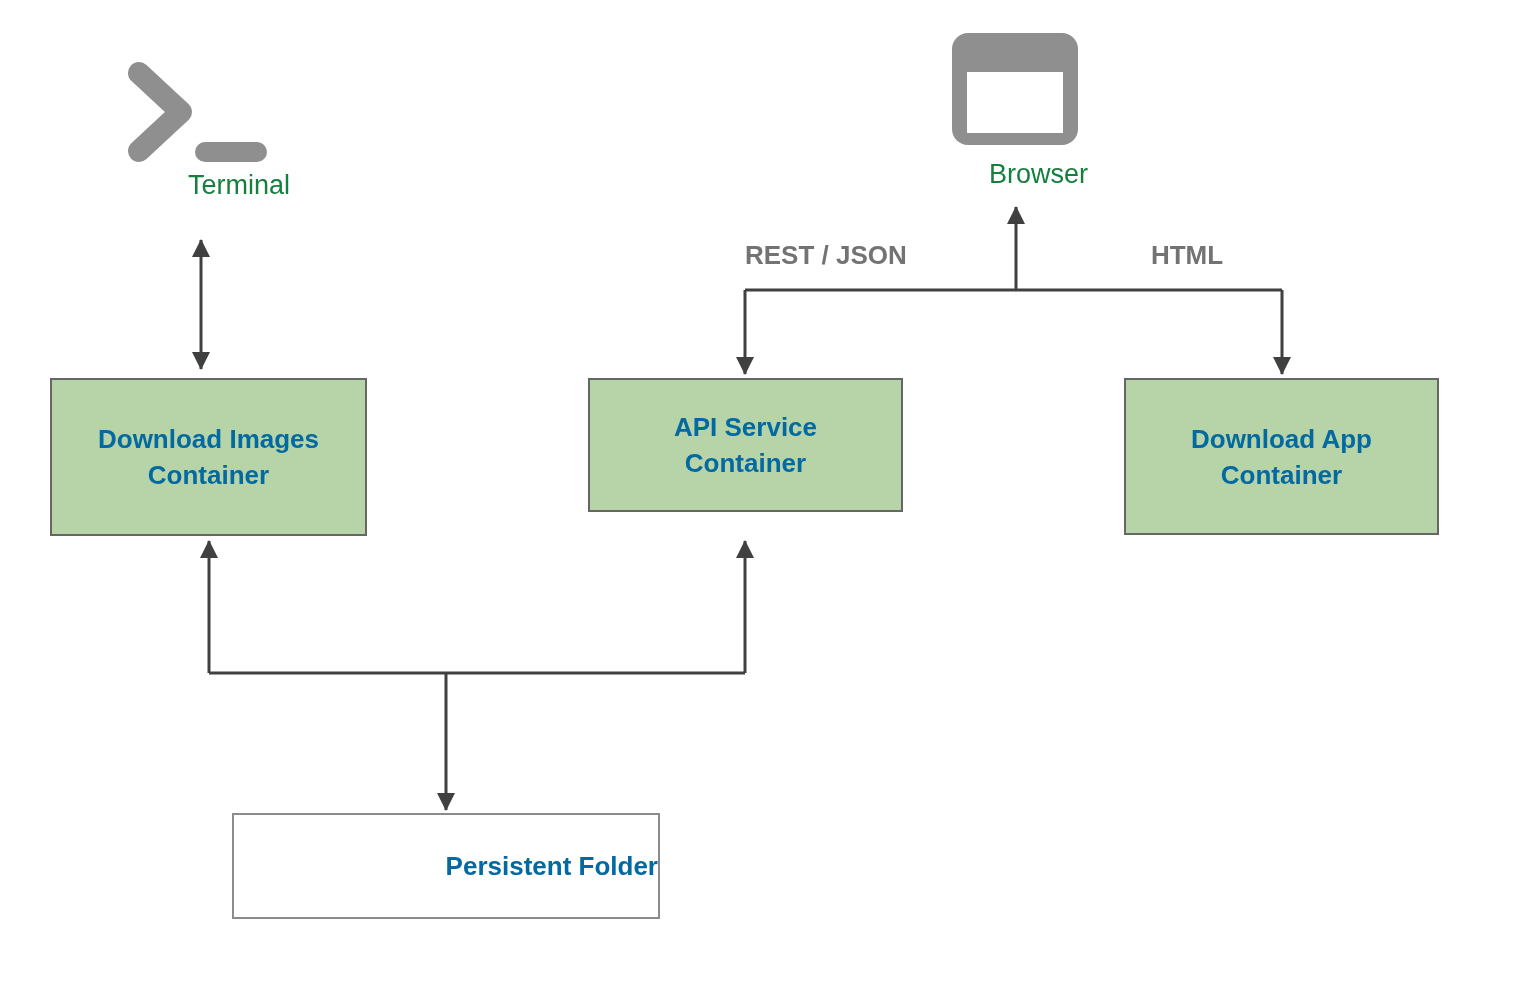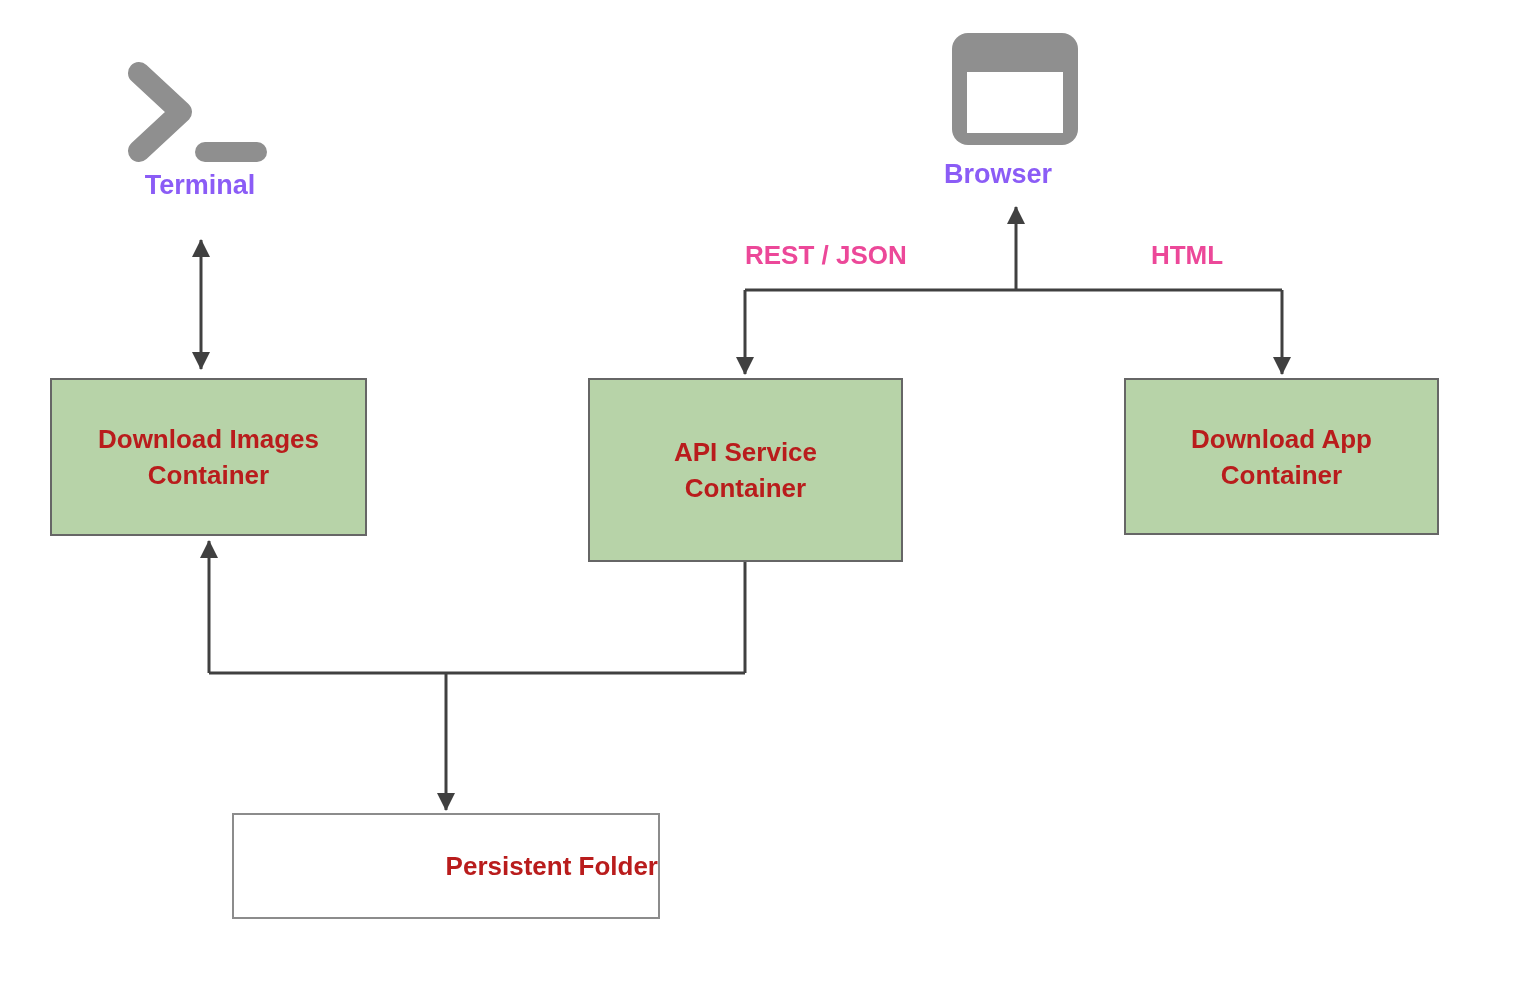"Terminal" .icon-label { color: #8b5cf6 -> #15803d; font-weight: bold -> normal; text-align: center -> right }
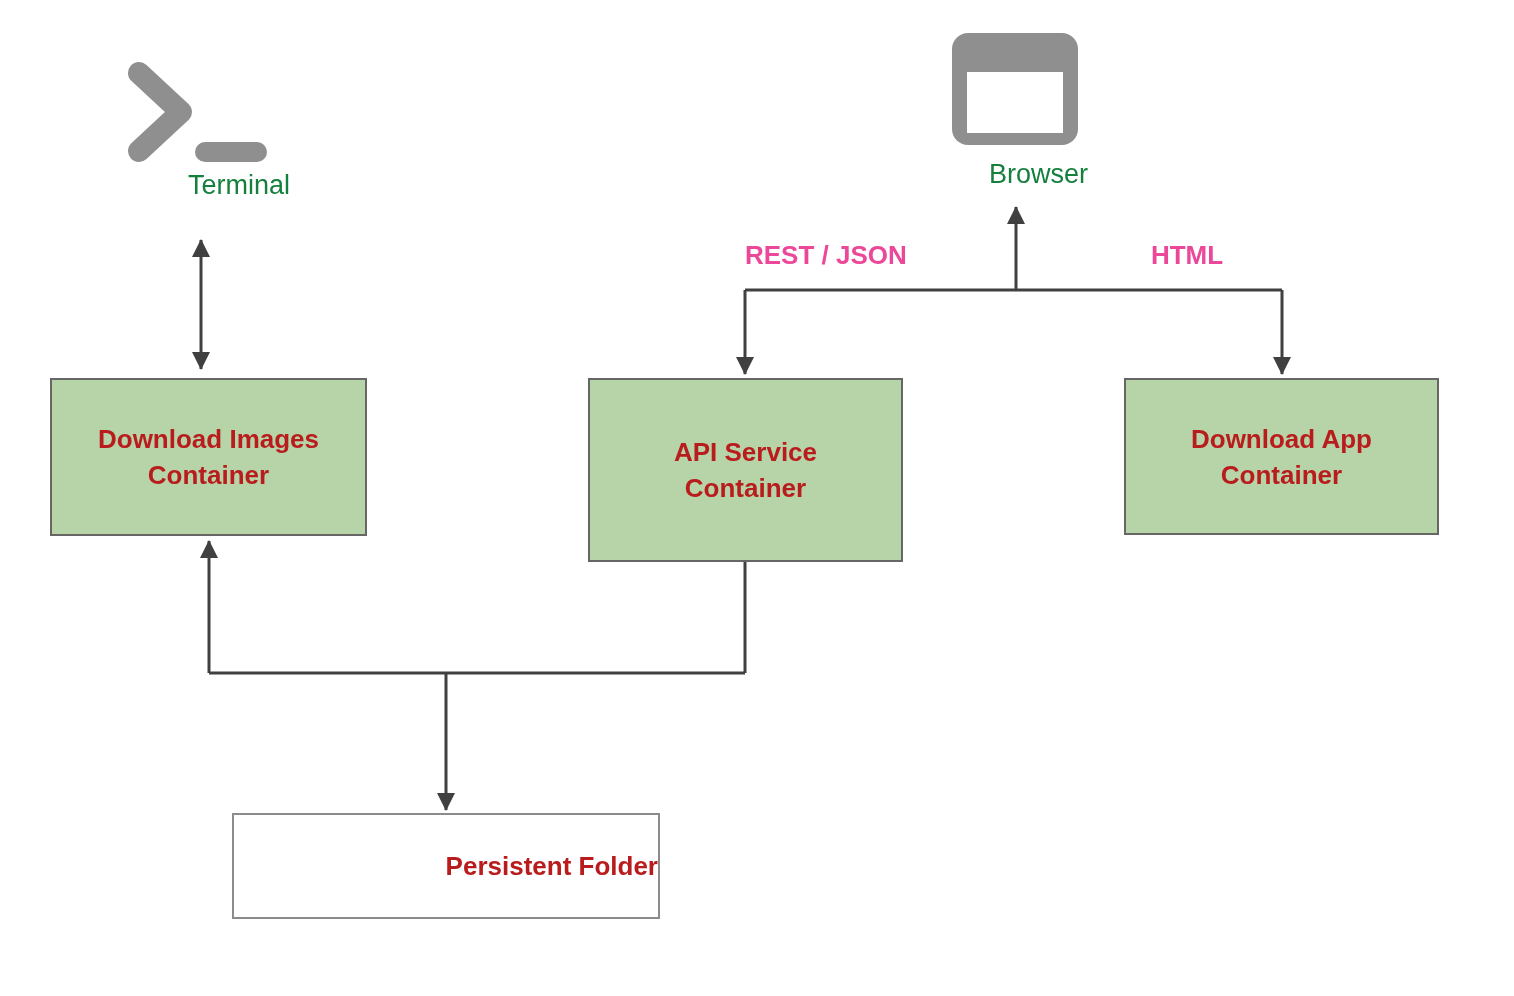"REST / JSON" .edge-label { color: #ec4899 -> #737373 }
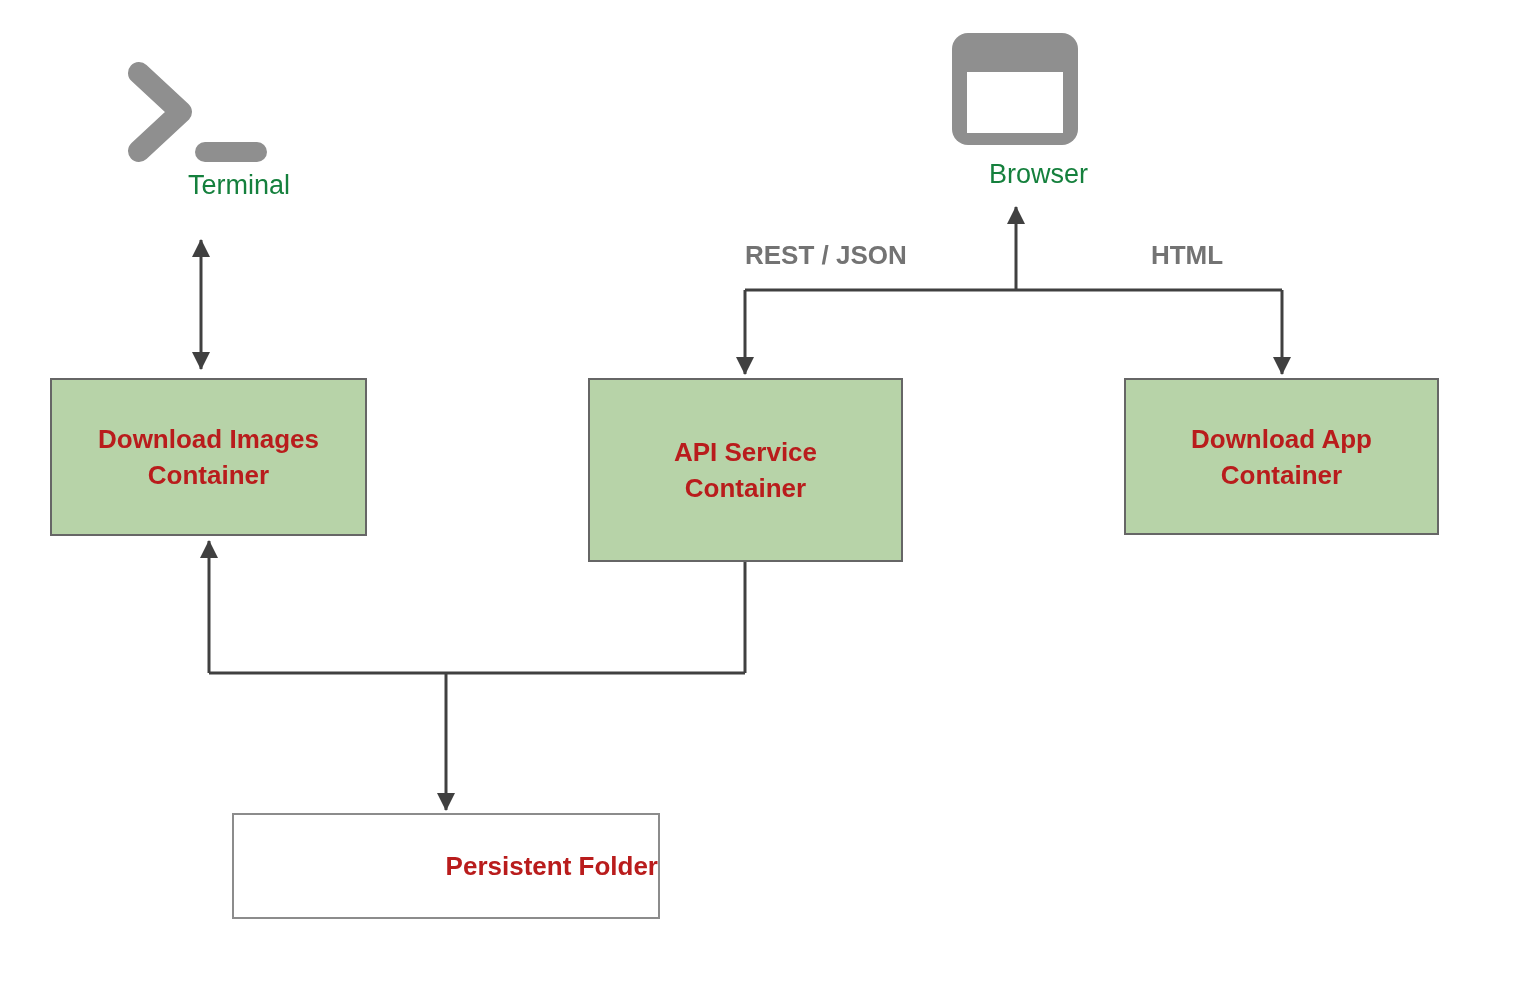"Download Images" .node { color: #b91c1c -> #0369a1 }
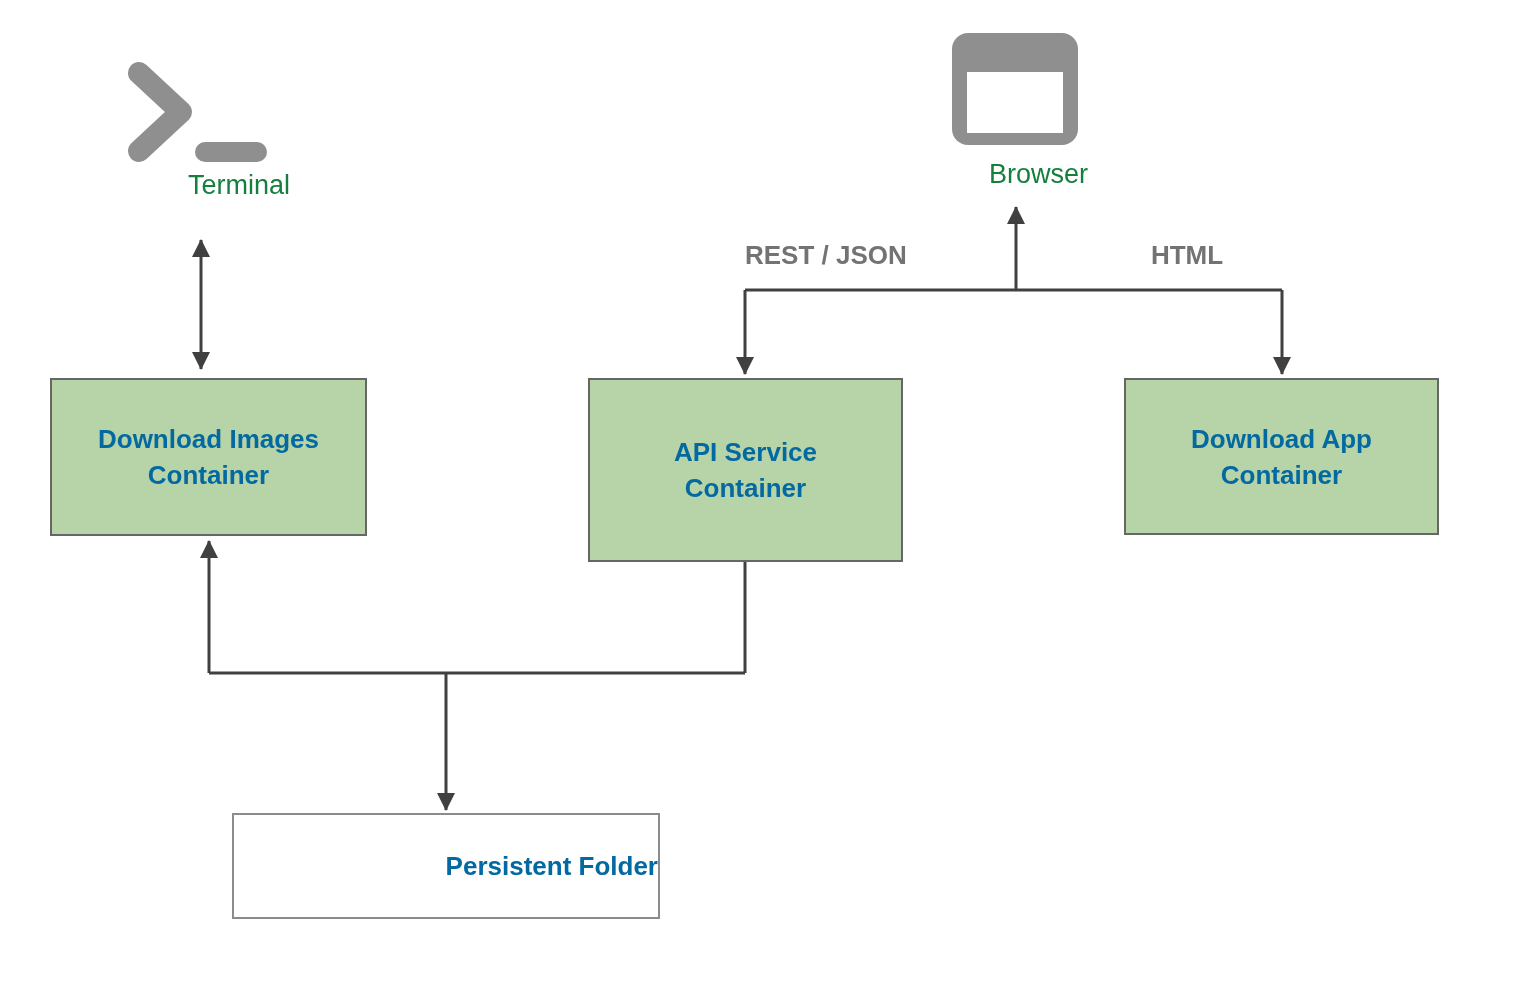"API Service" div.node { height: 184px -> 134px }
